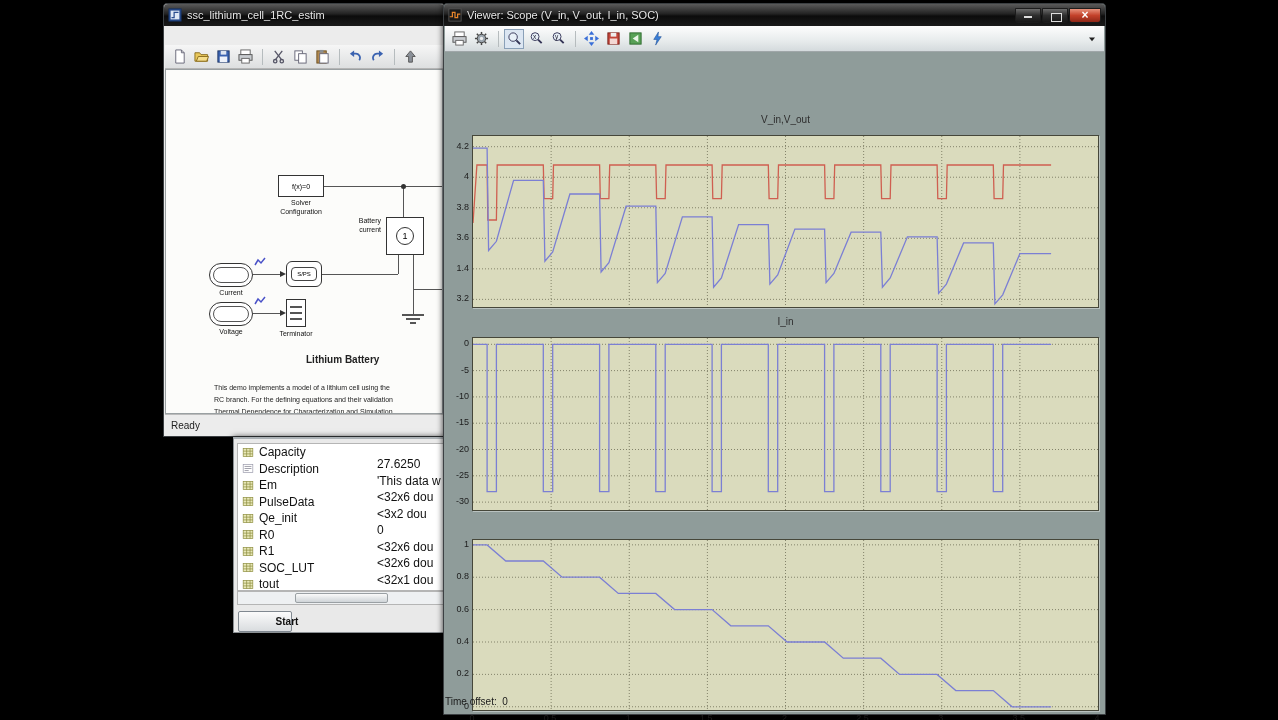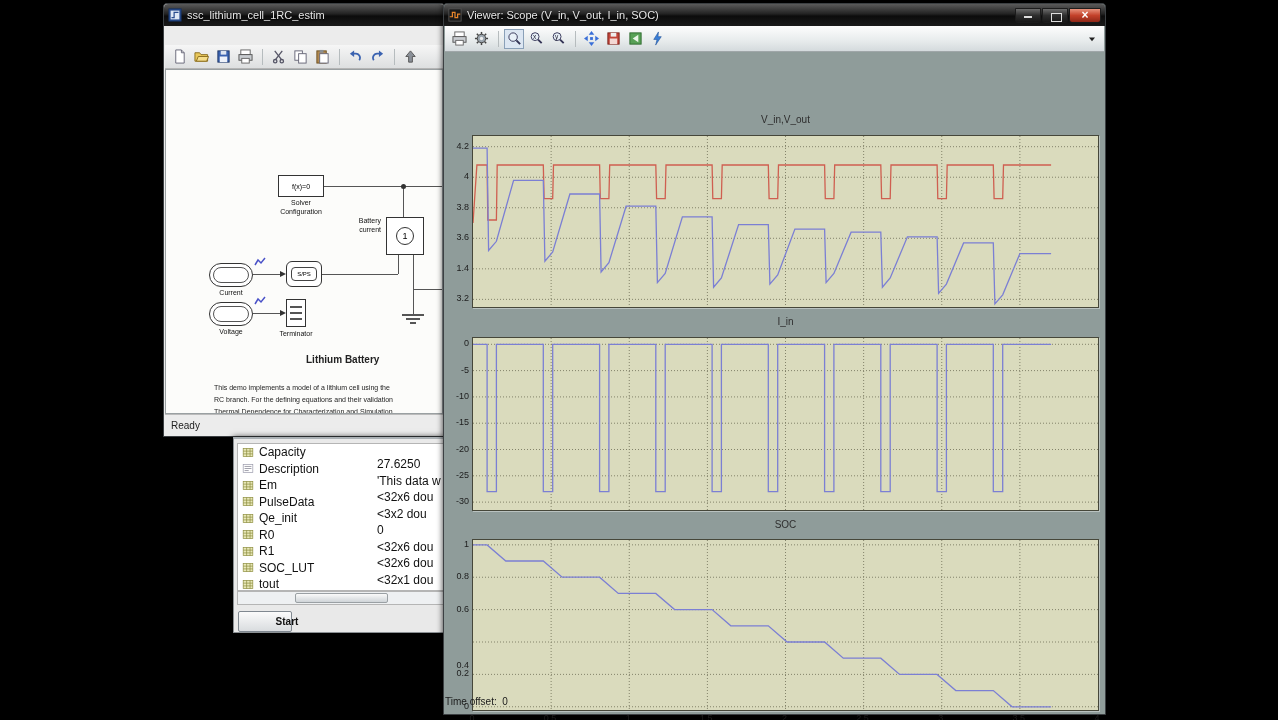"SOC" div.plot-title { html: <div>SOC</div> -> none }
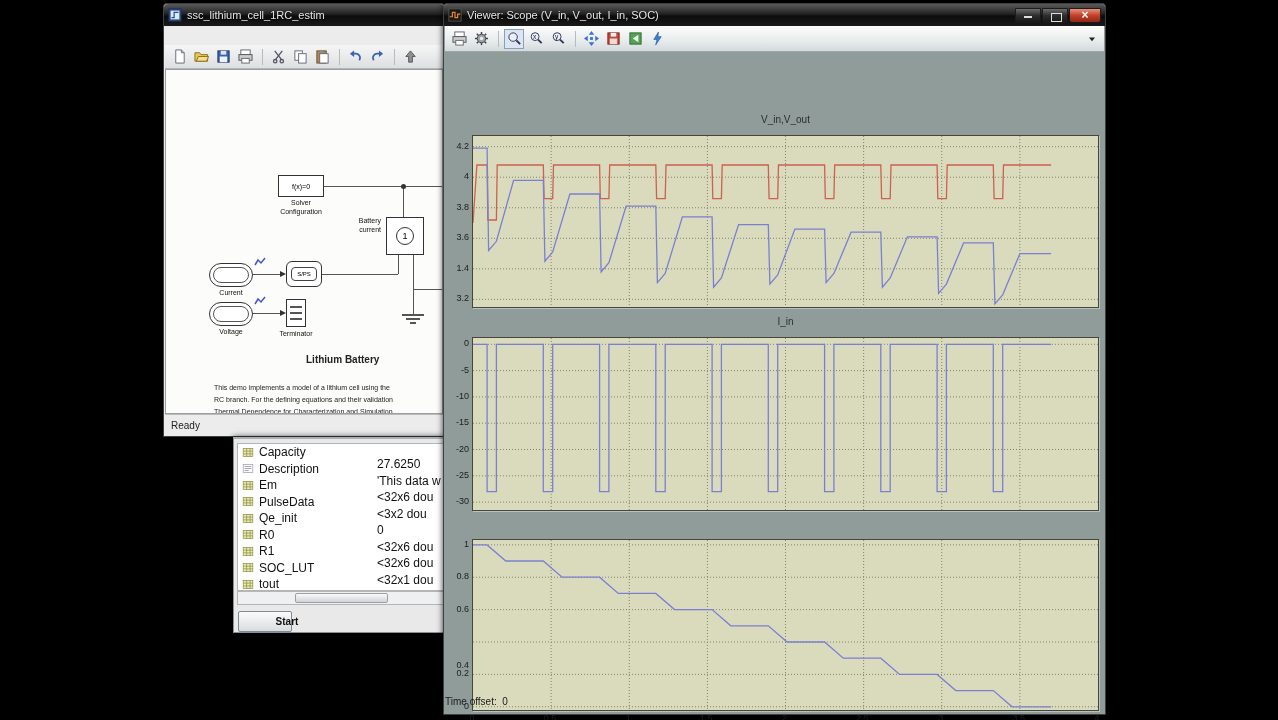"0.4" div.ticklabel { top: 608px -> 584px }
